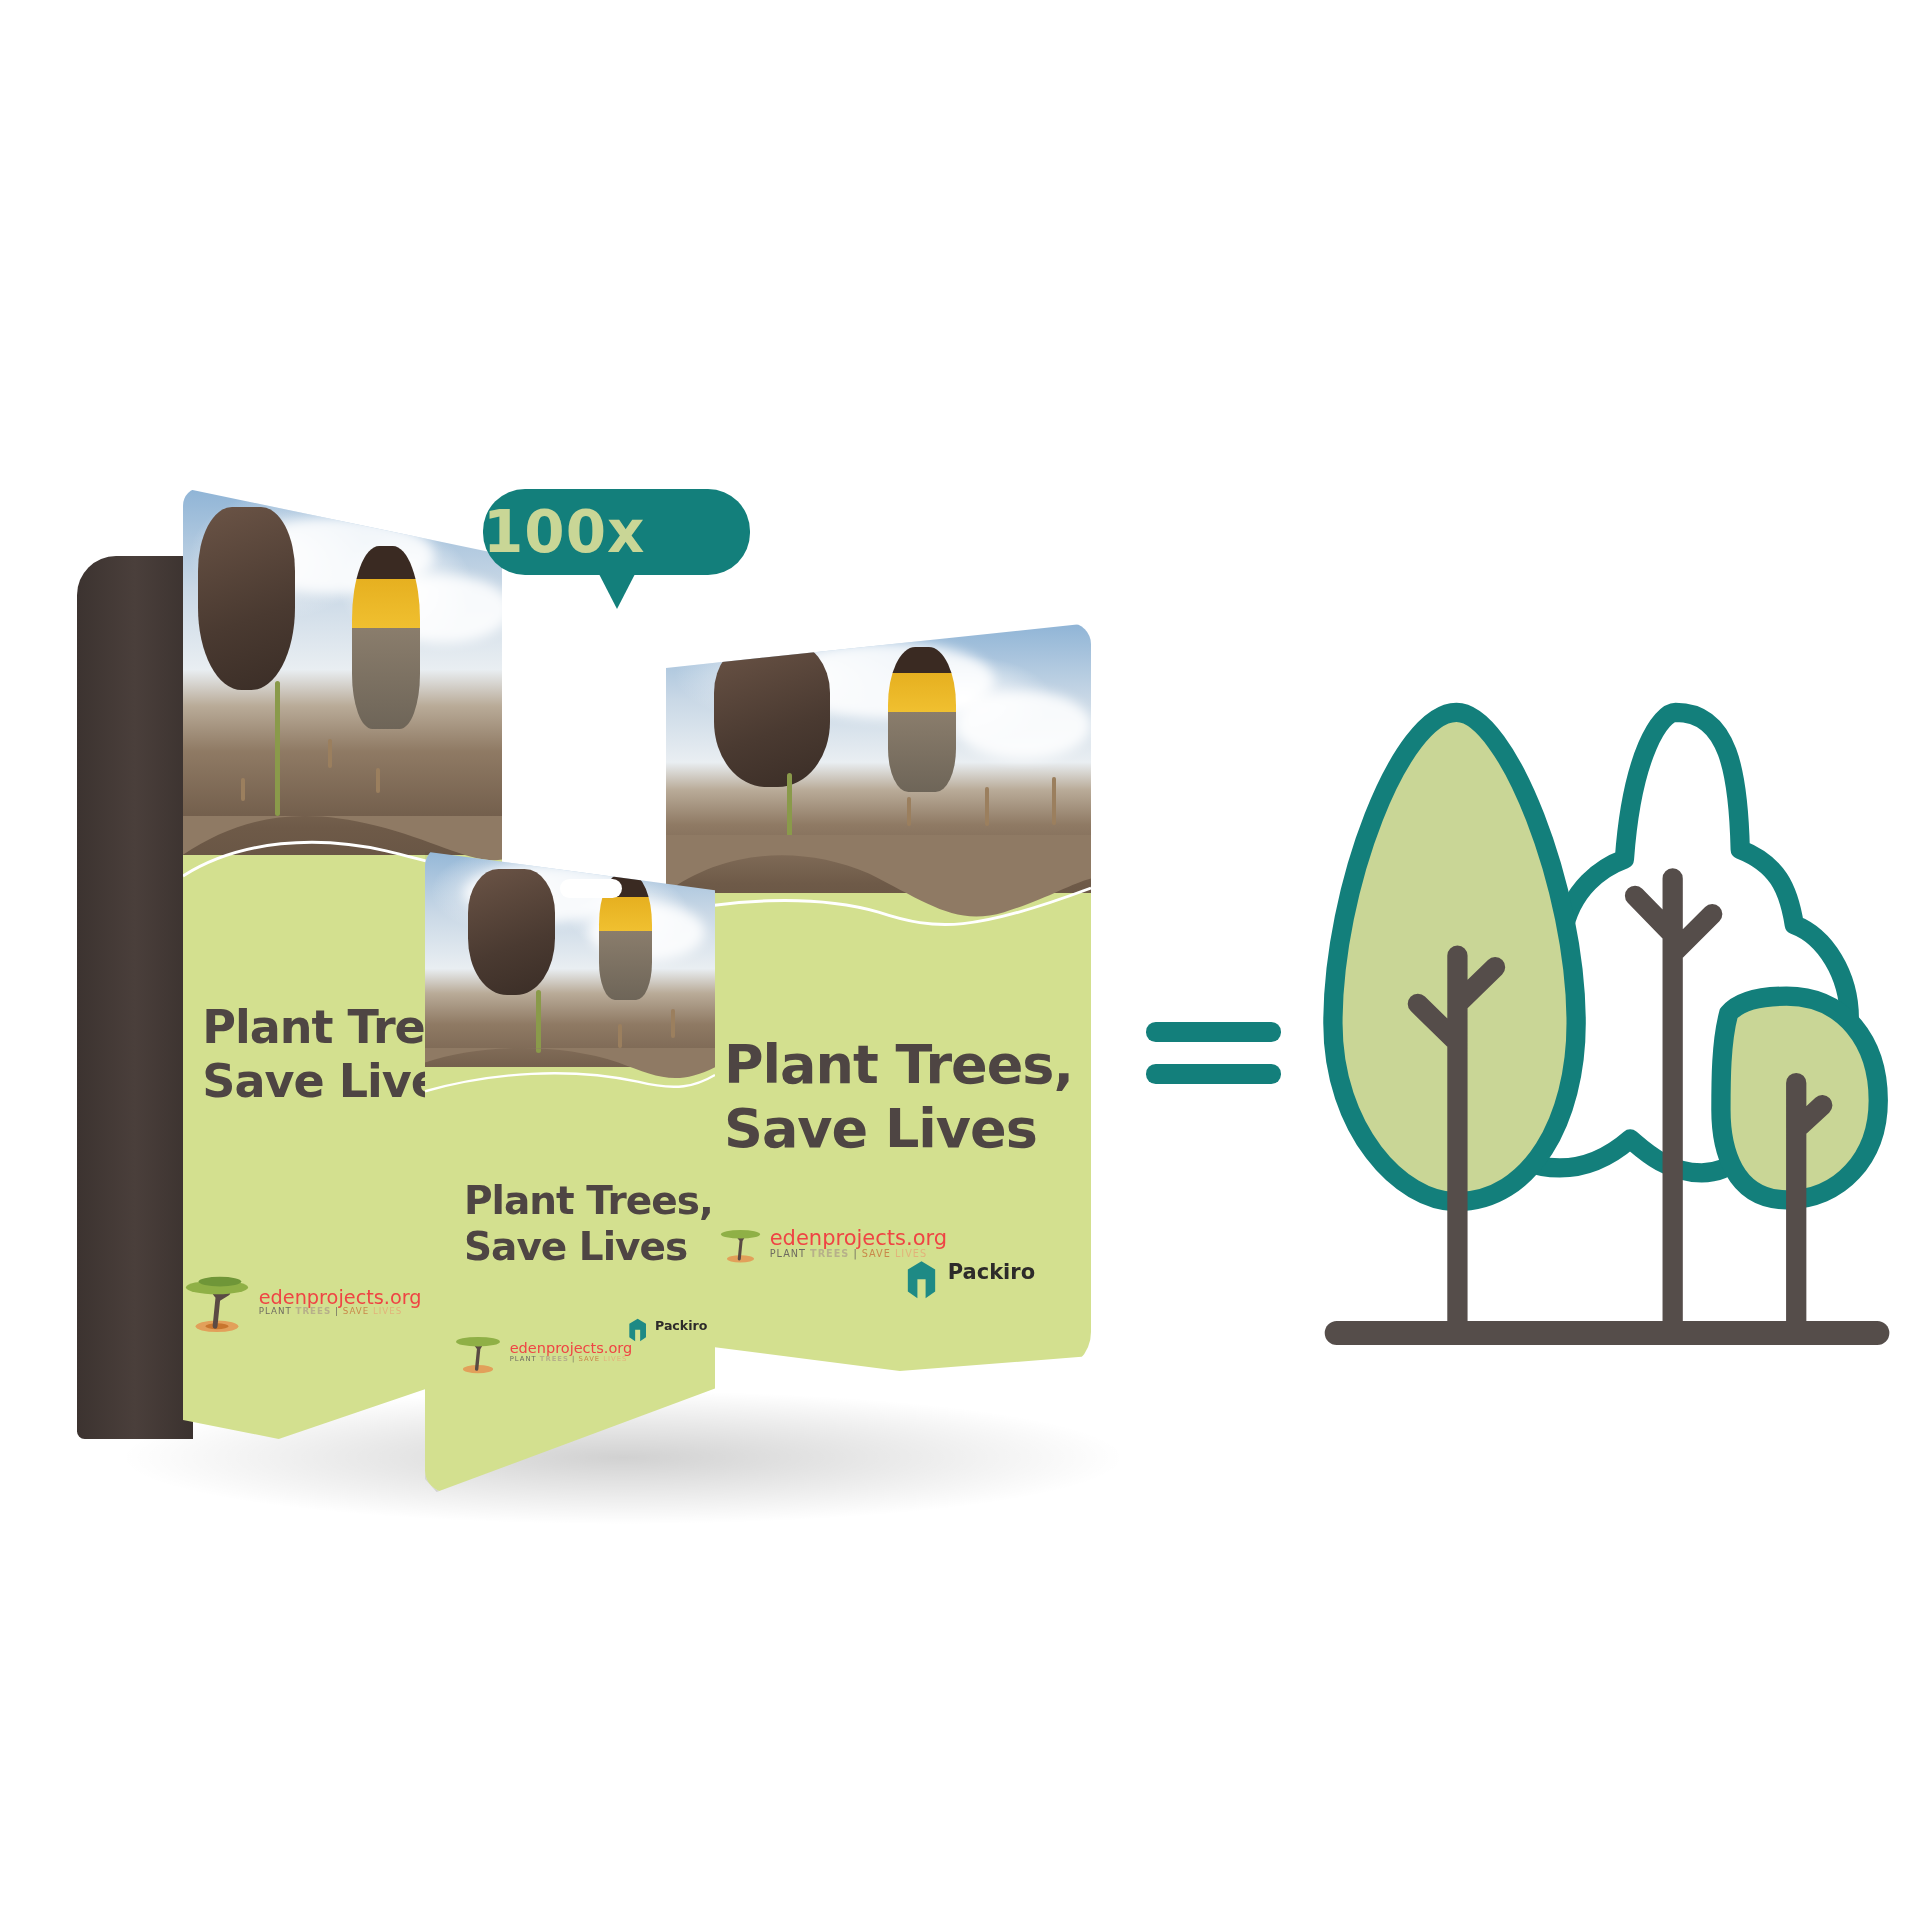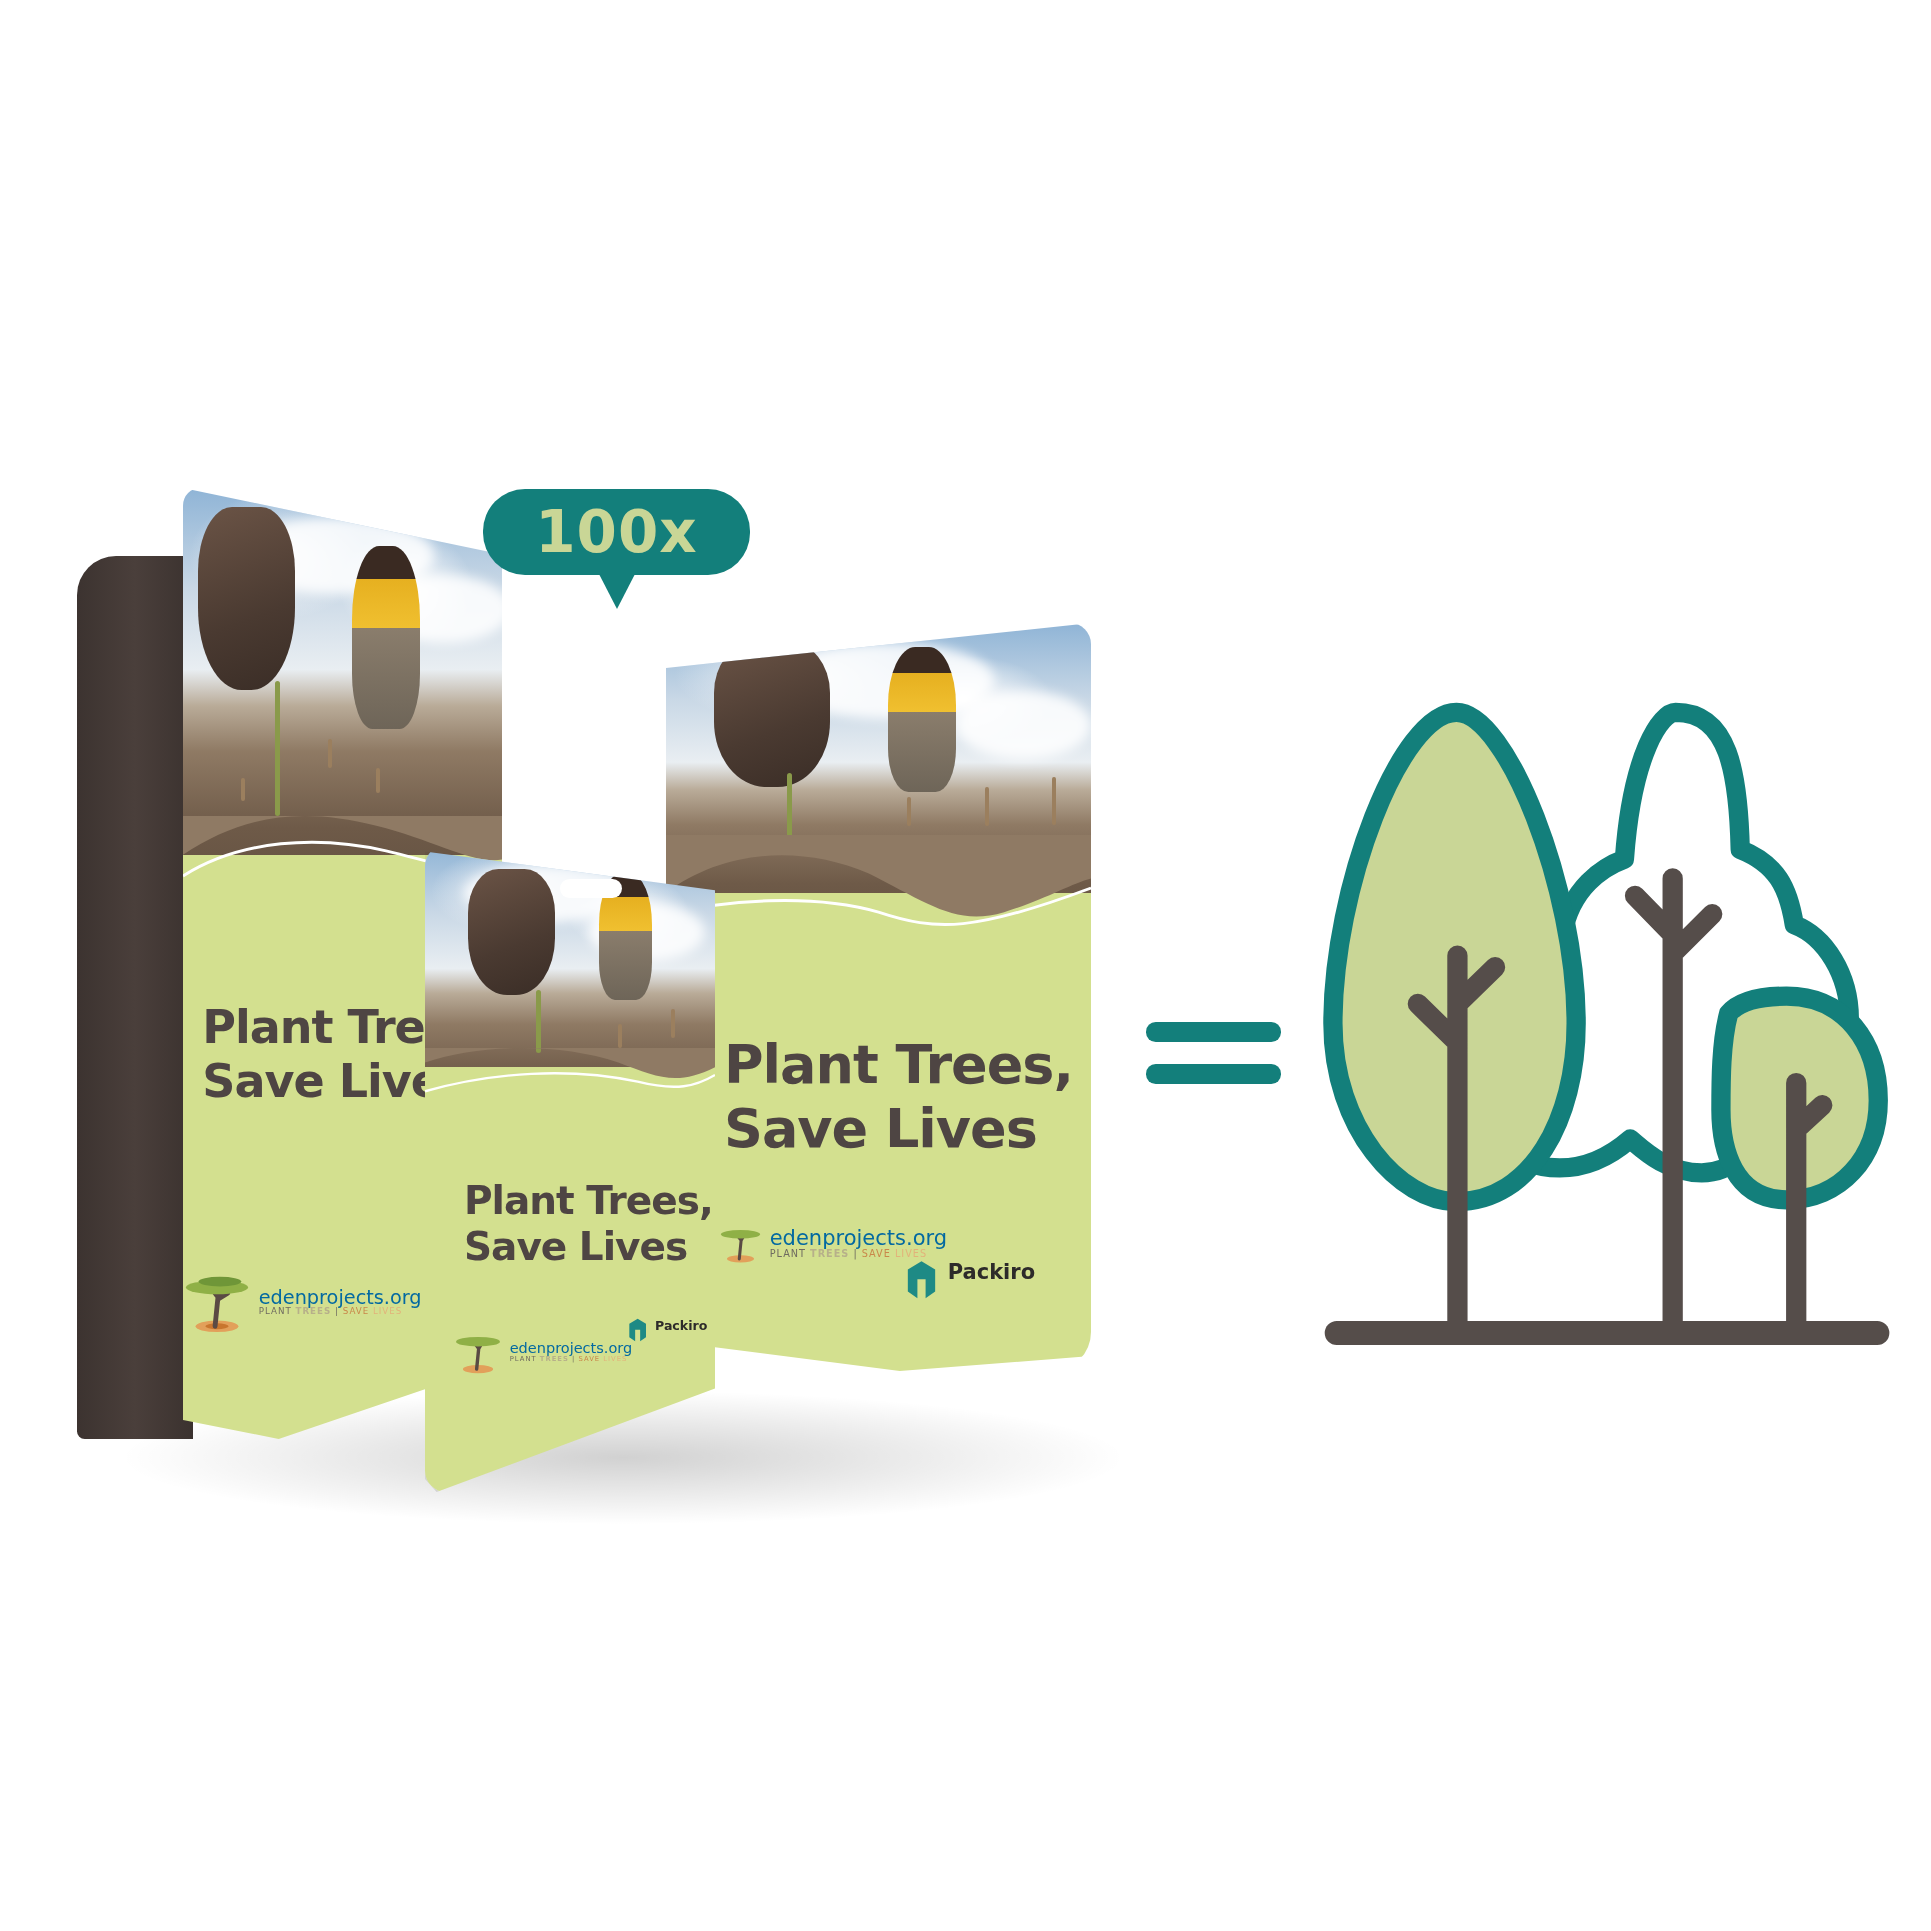"100x" #bubble .pill { justify-content: center -> none }
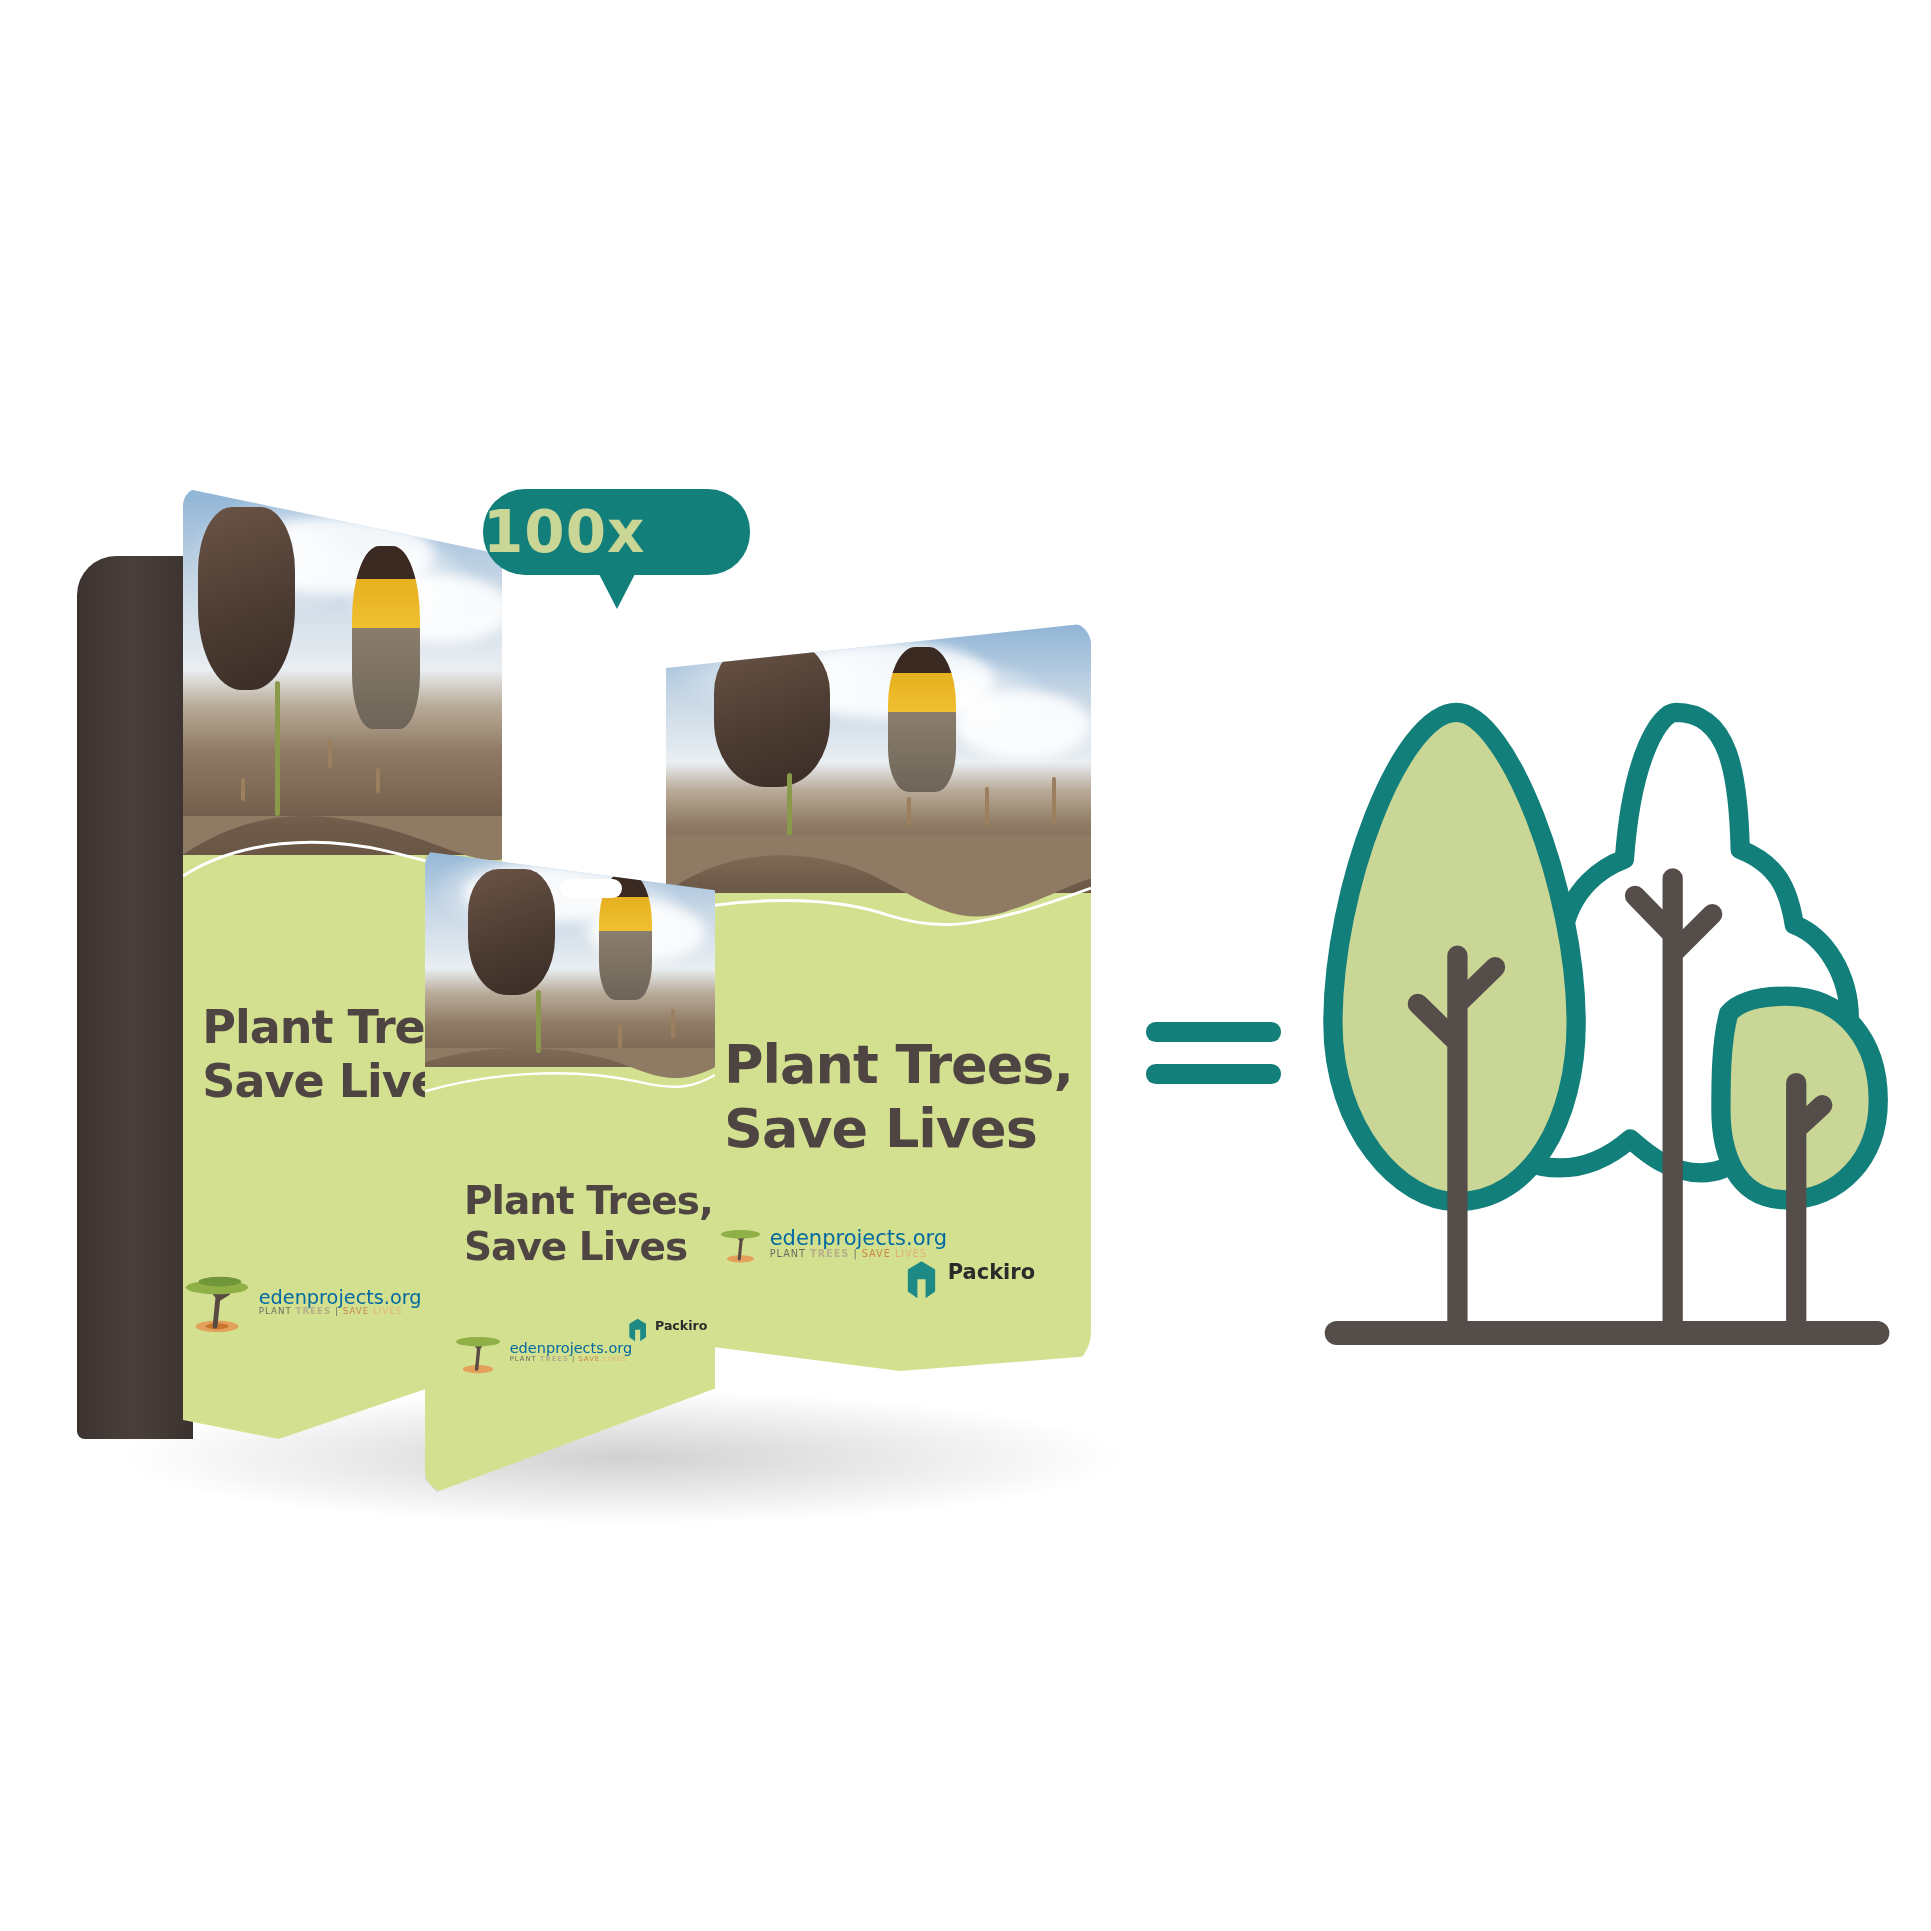"edenprojects.org" .eden-domain { color: #0369a1 -> #ef4444 }
